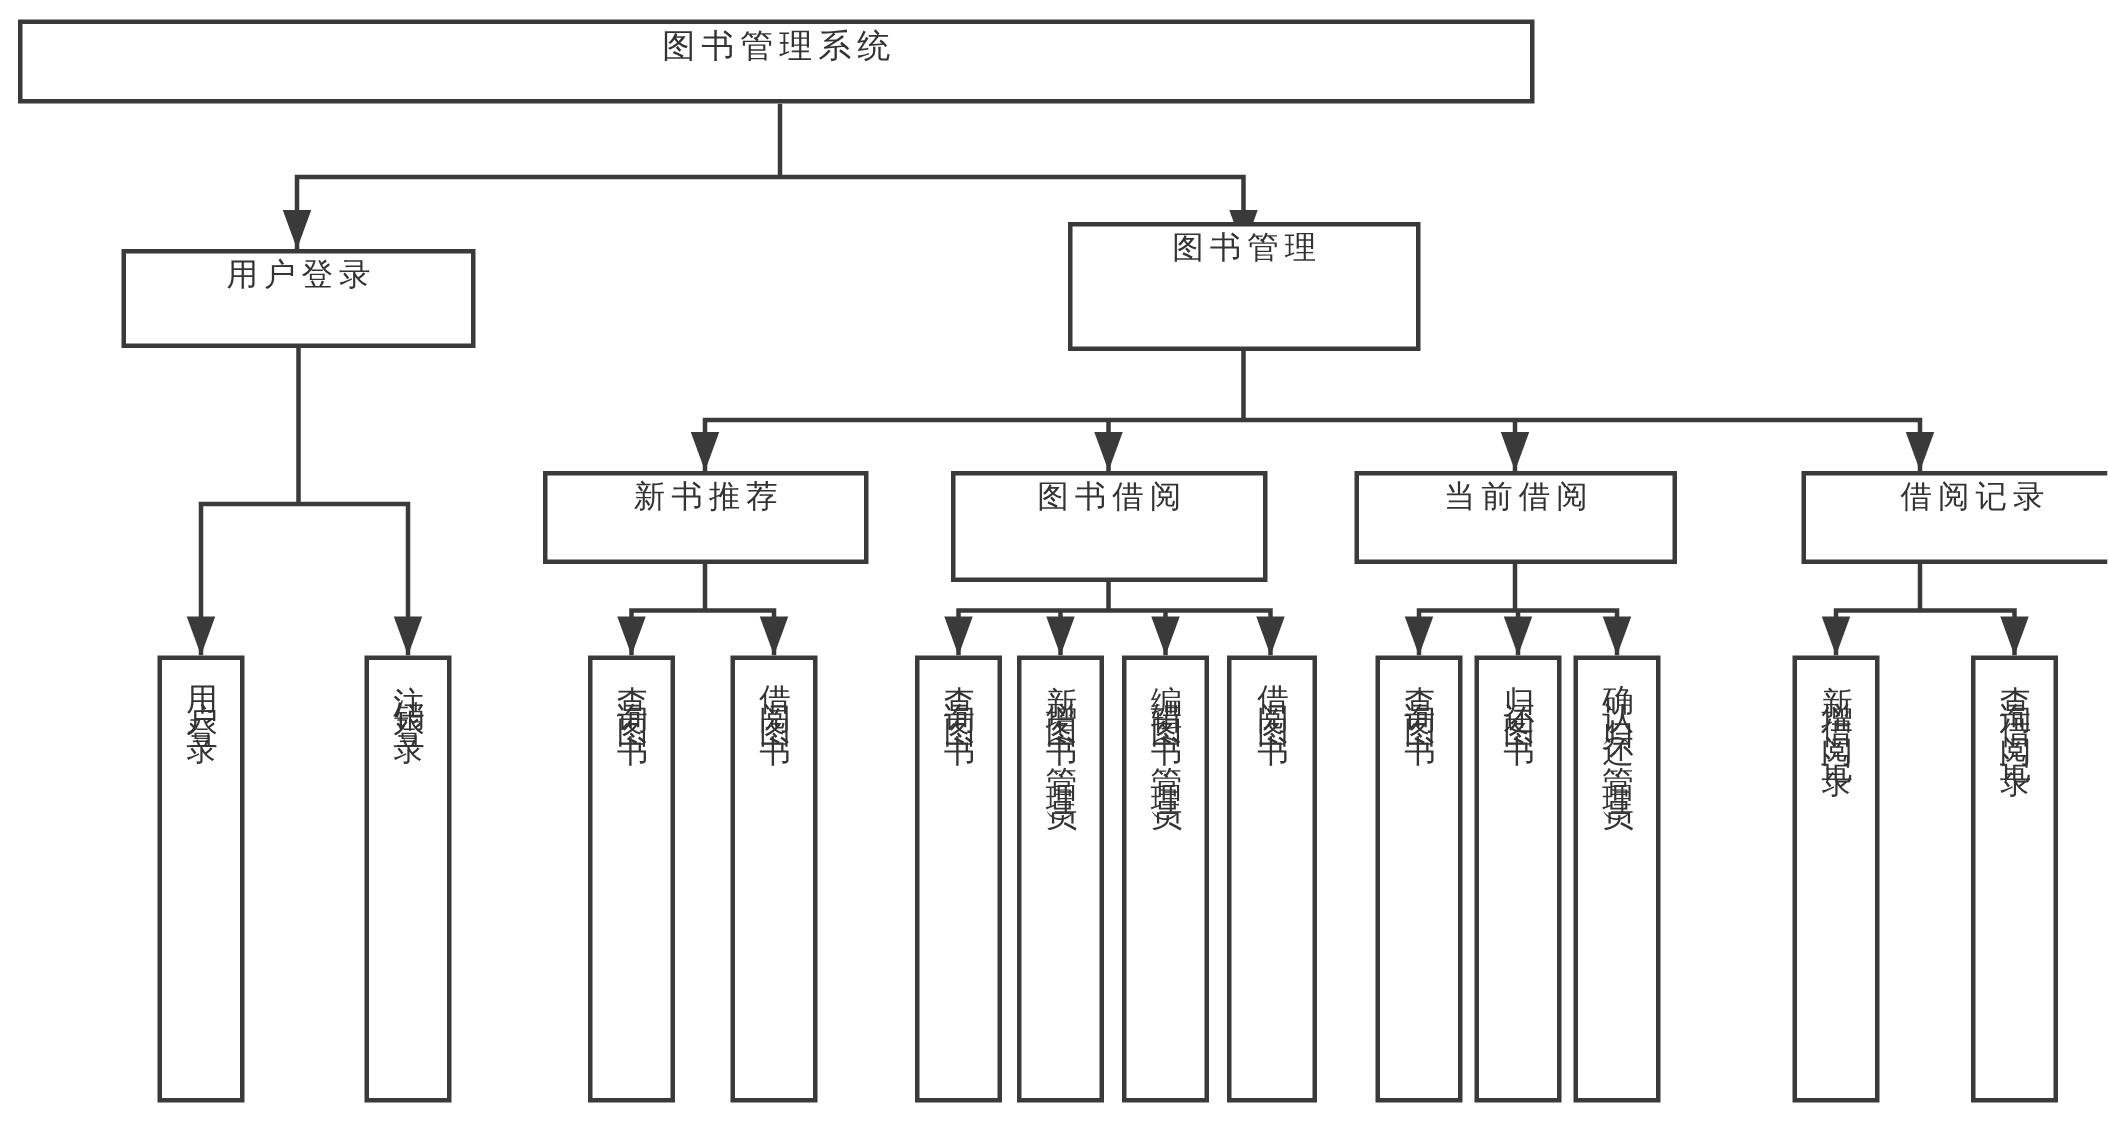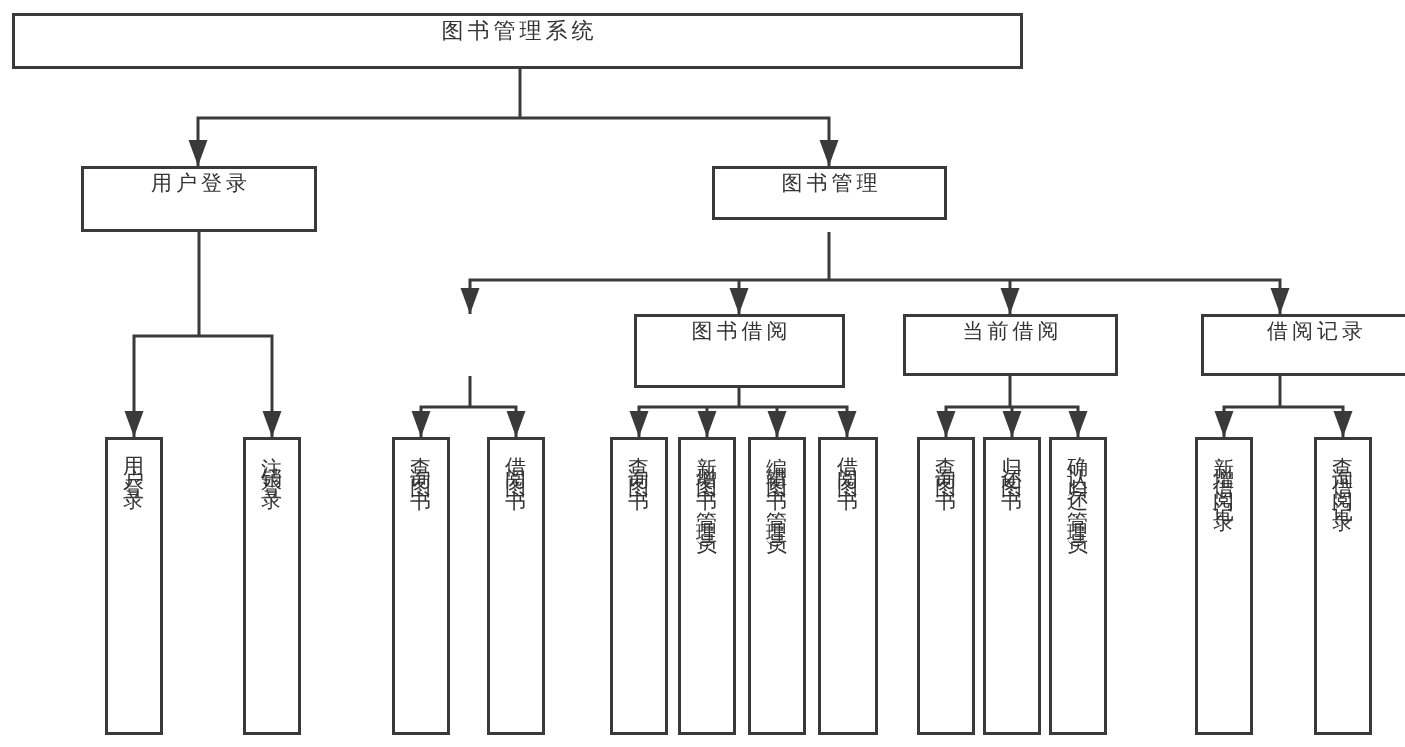"图书管理" #n-mgmt { height: 54px -> 86px; top: 166px -> 148px }
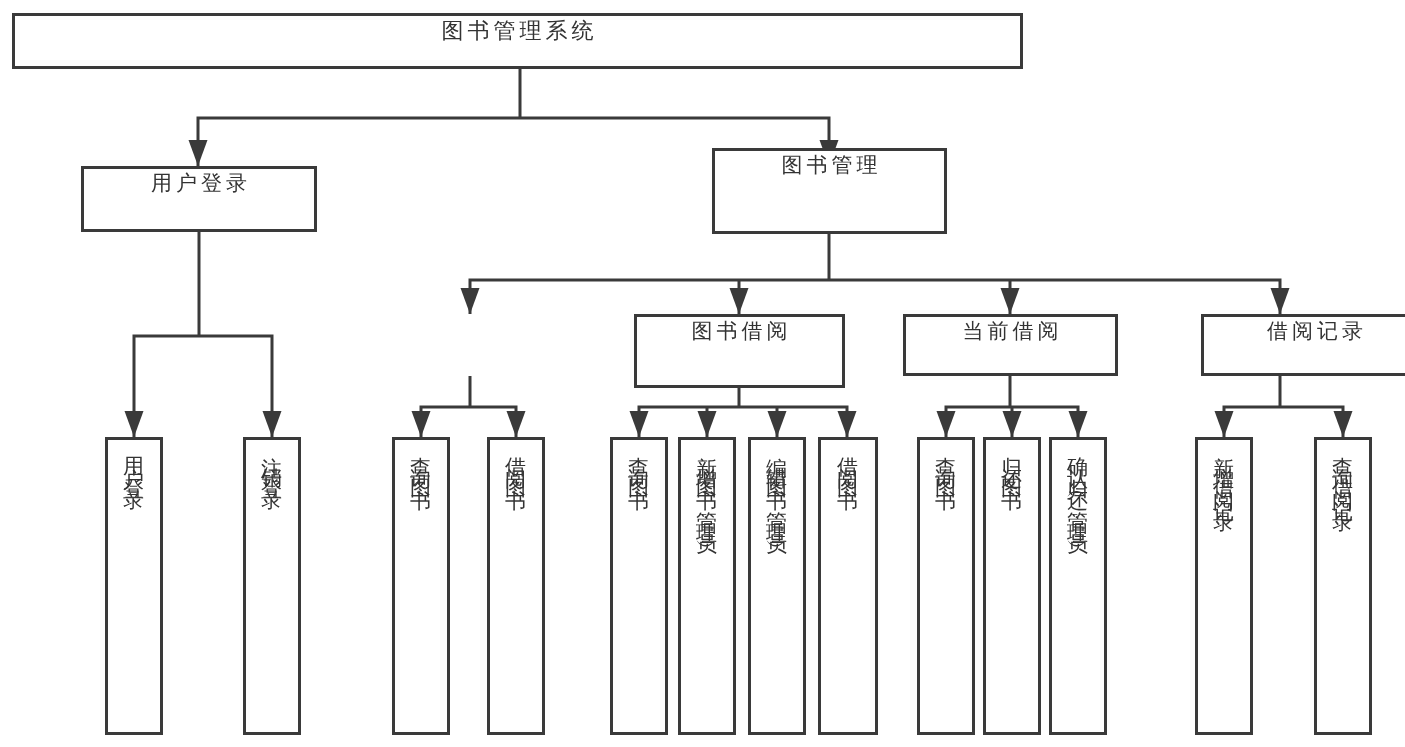"新书推荐" div.box { html: none -> <div> <span>新书推荐</span> </div> }
